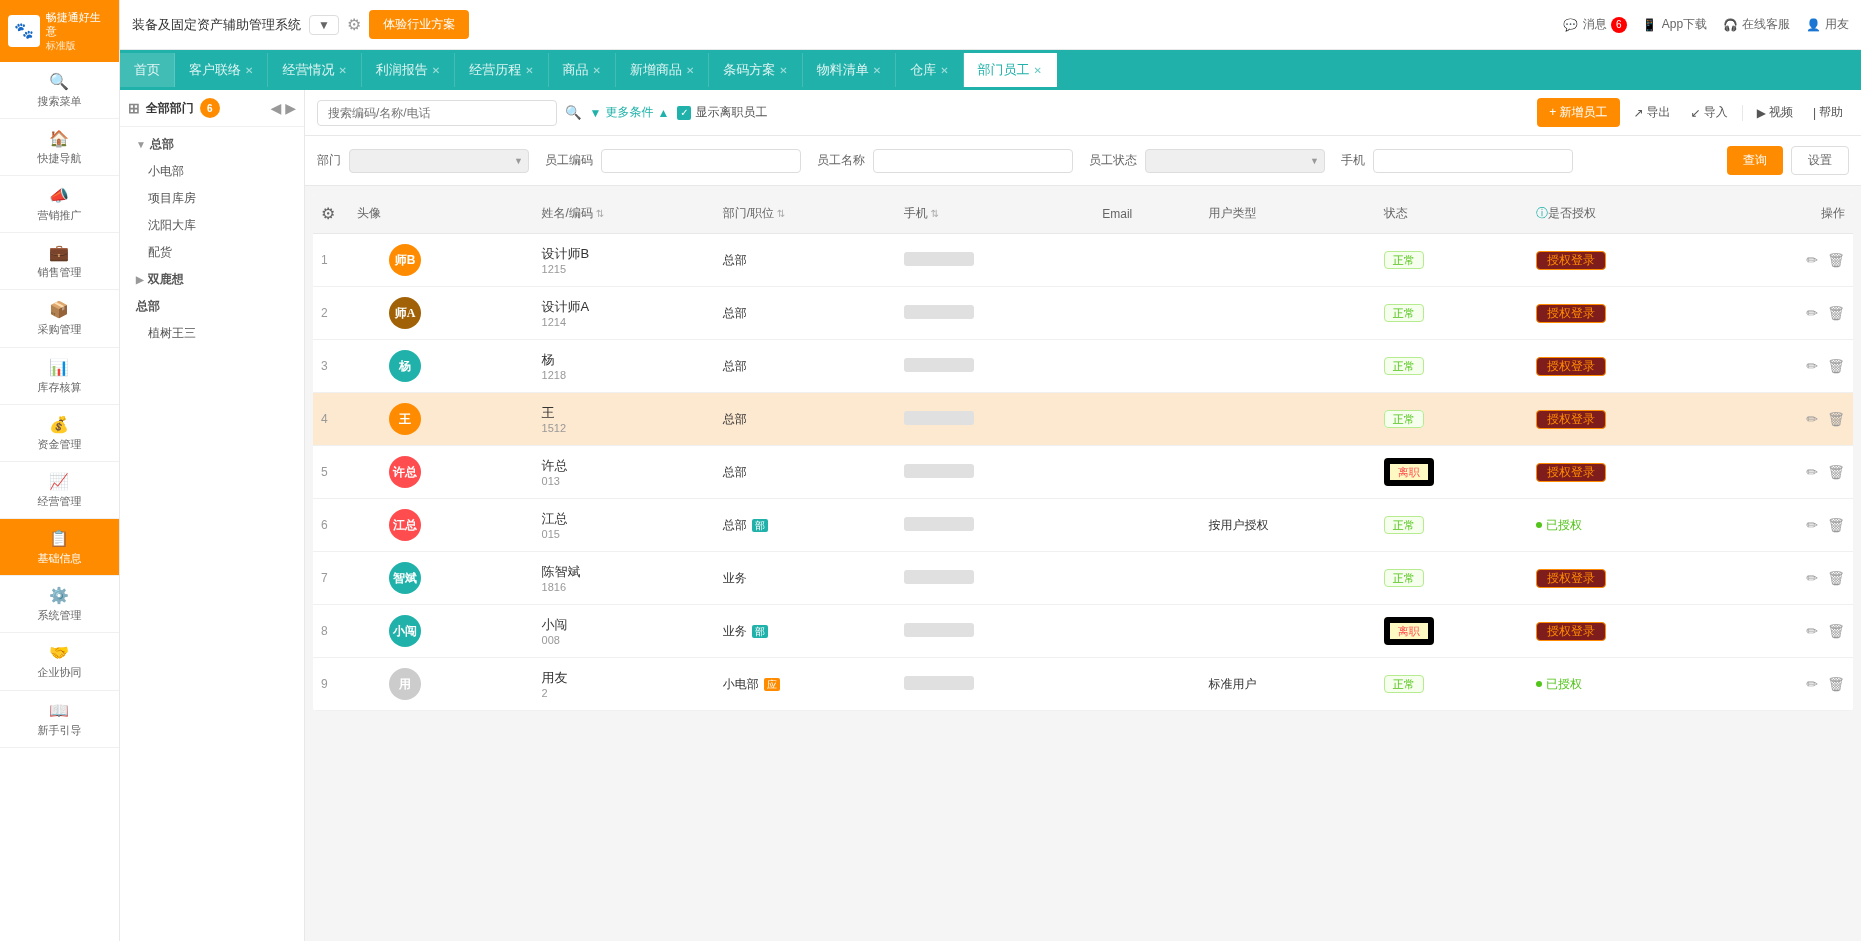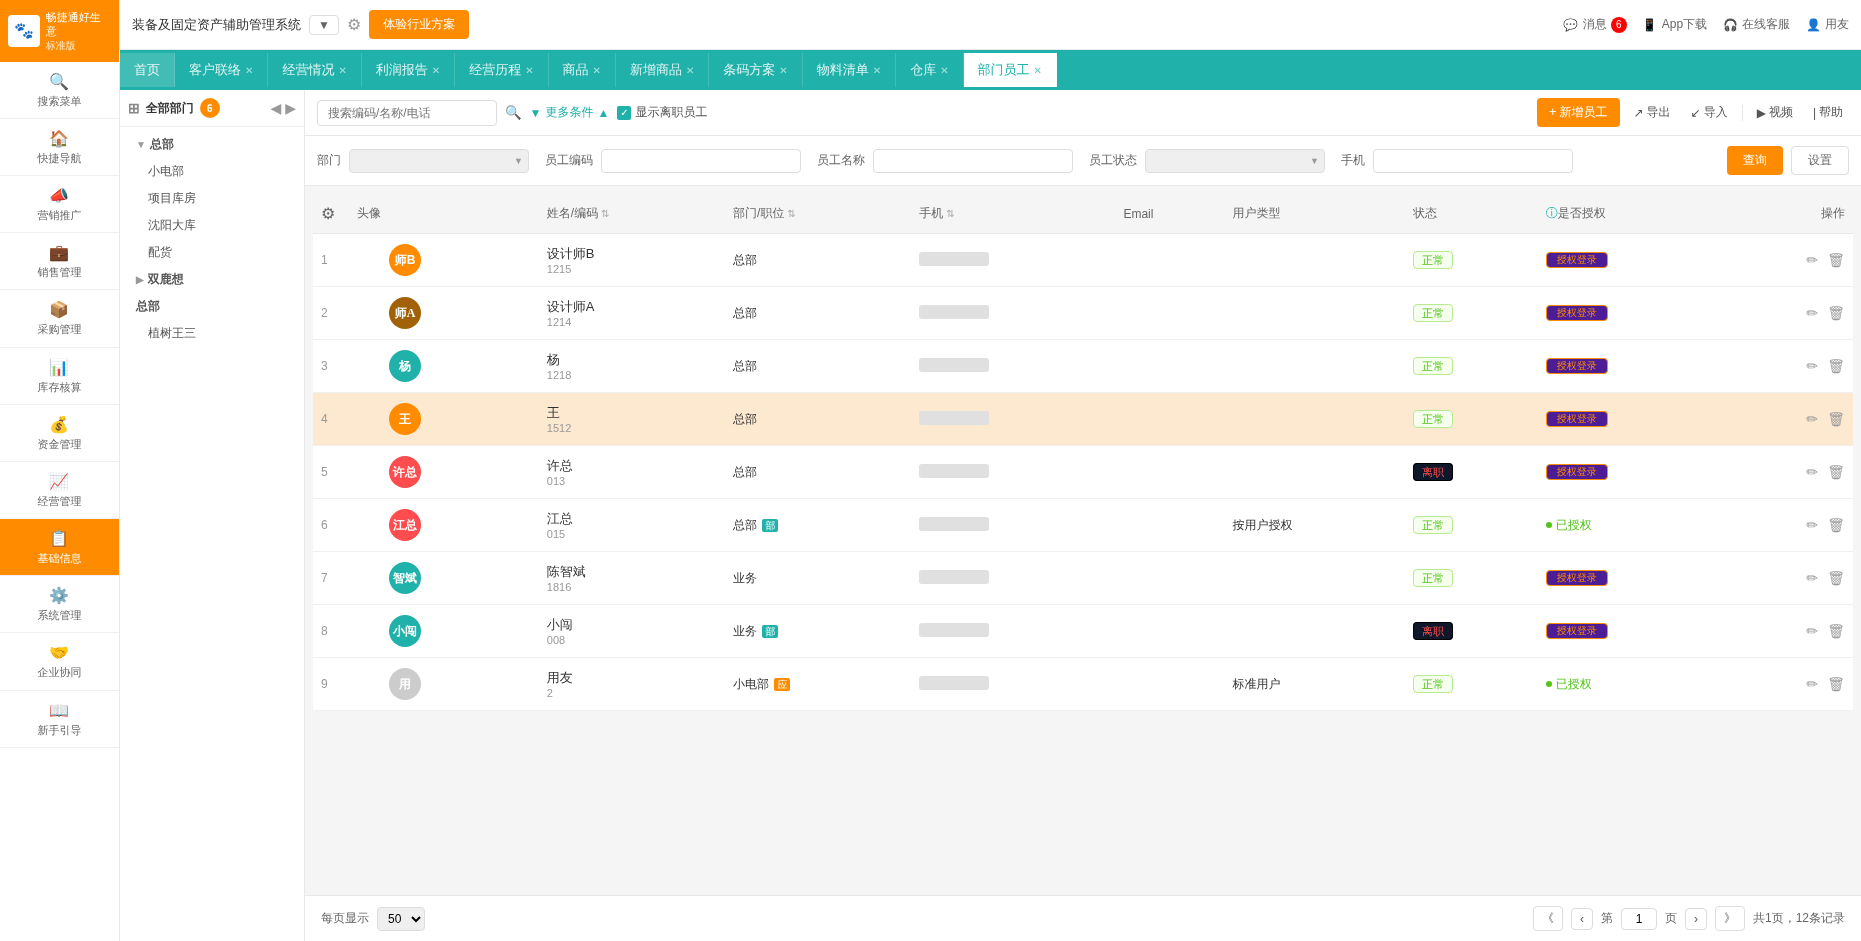"搜索编码/名称/电话" .search-field { width: 180px -> 240px }
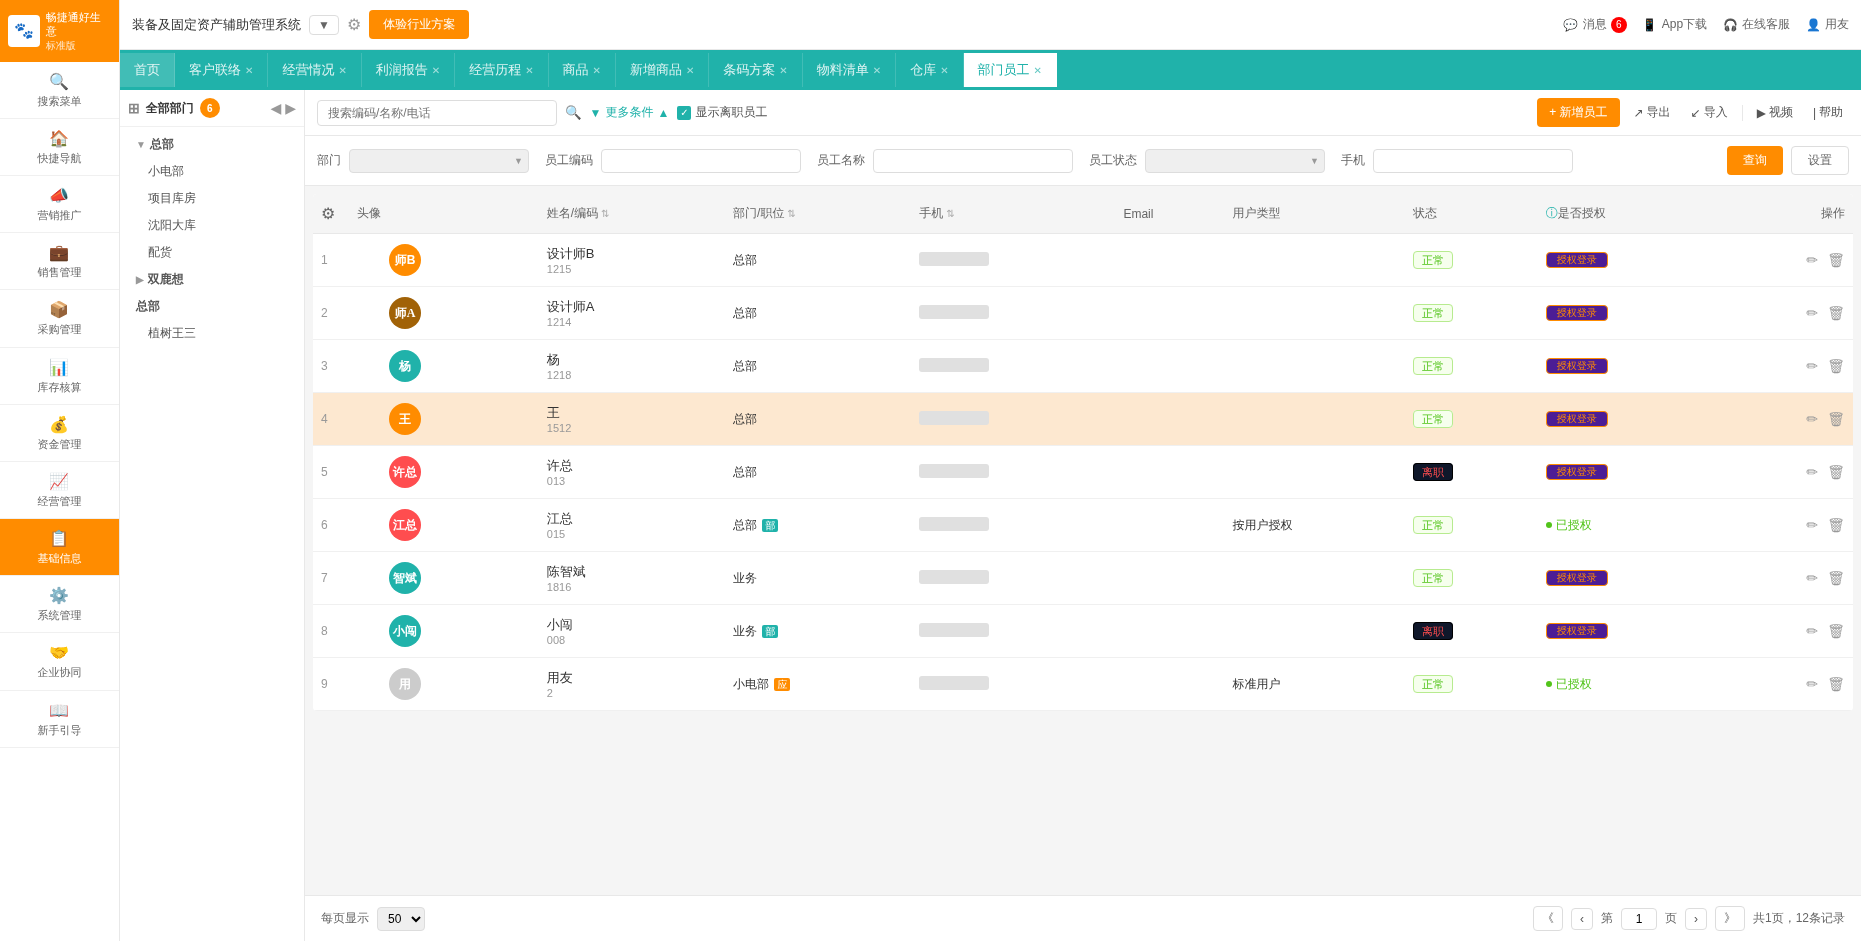"授权登录" .auth-btn { background: #4c1d95 -> #7f1d1d; font-size: 10px -> 12px }
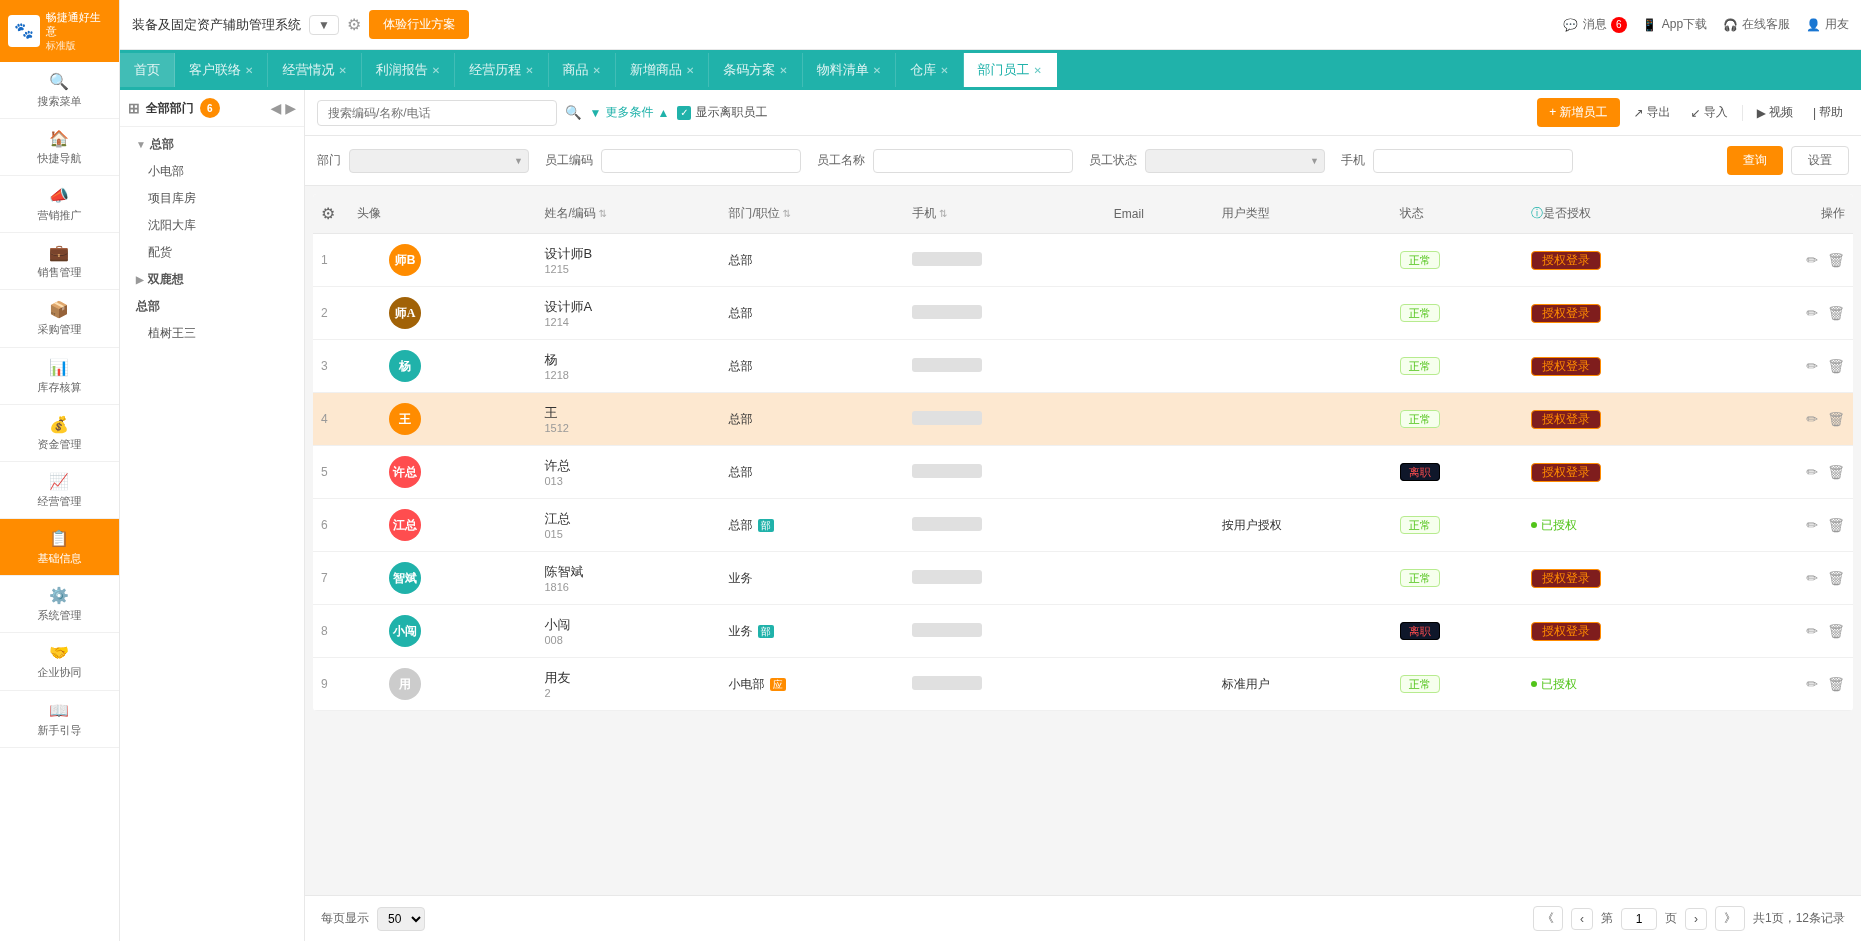"离职" .status-resigned { background: #0f172a -> #fef9c3; border: 1px solid #000000 -> 6px solid #000000 }
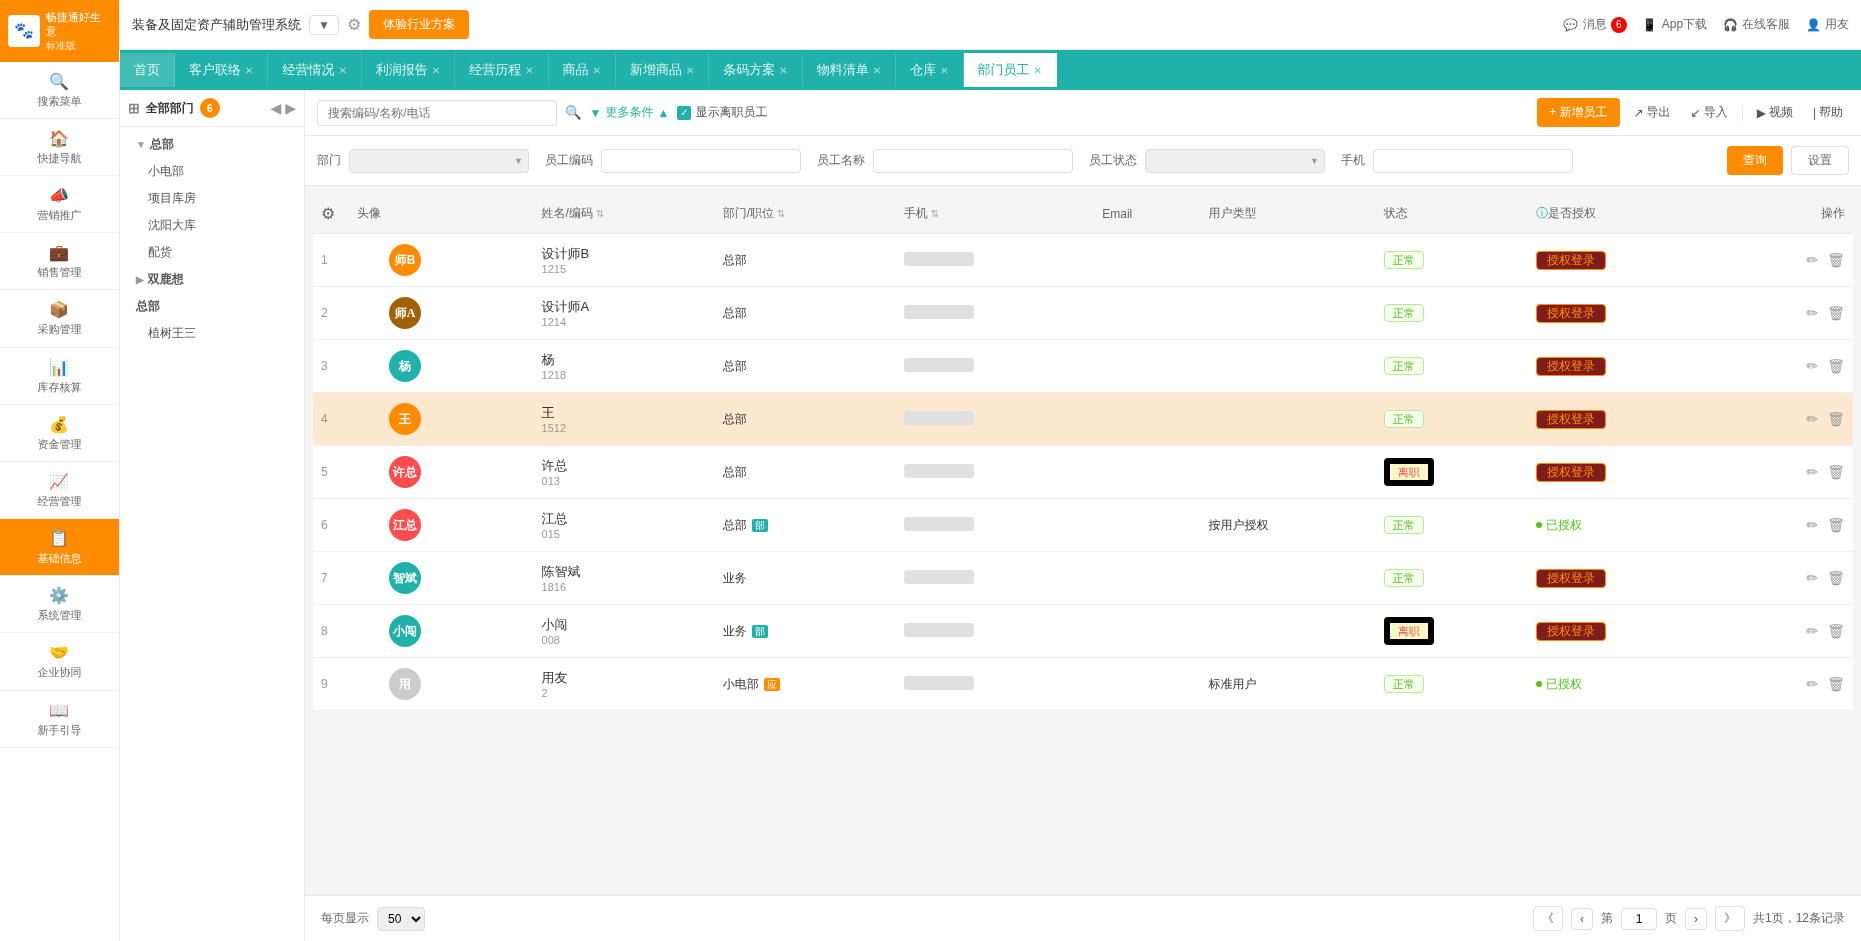"每页显示" div.table-footer { html: <div> <div> <span>每页显示</span> <select> <option>50</option> </select> </div> <div> <button>《</button> <button>‹</button> <span>第</span> <input> <span>页</span> <button>›</button> <button>》</button> <span>共1页，12条记录</span> </div> </div> -> none }
